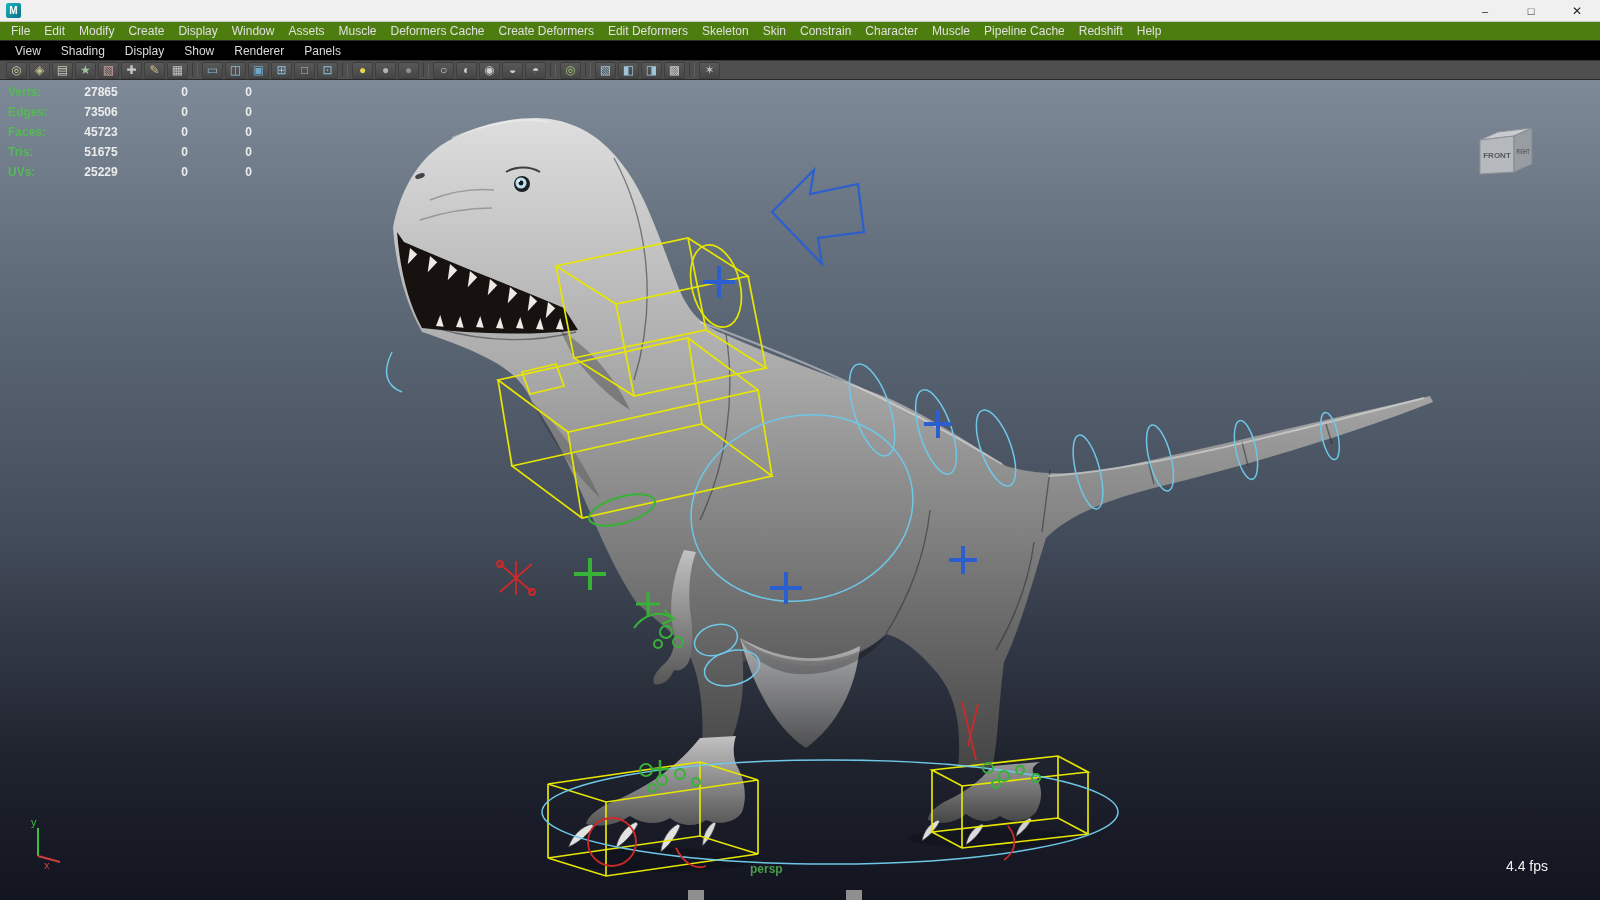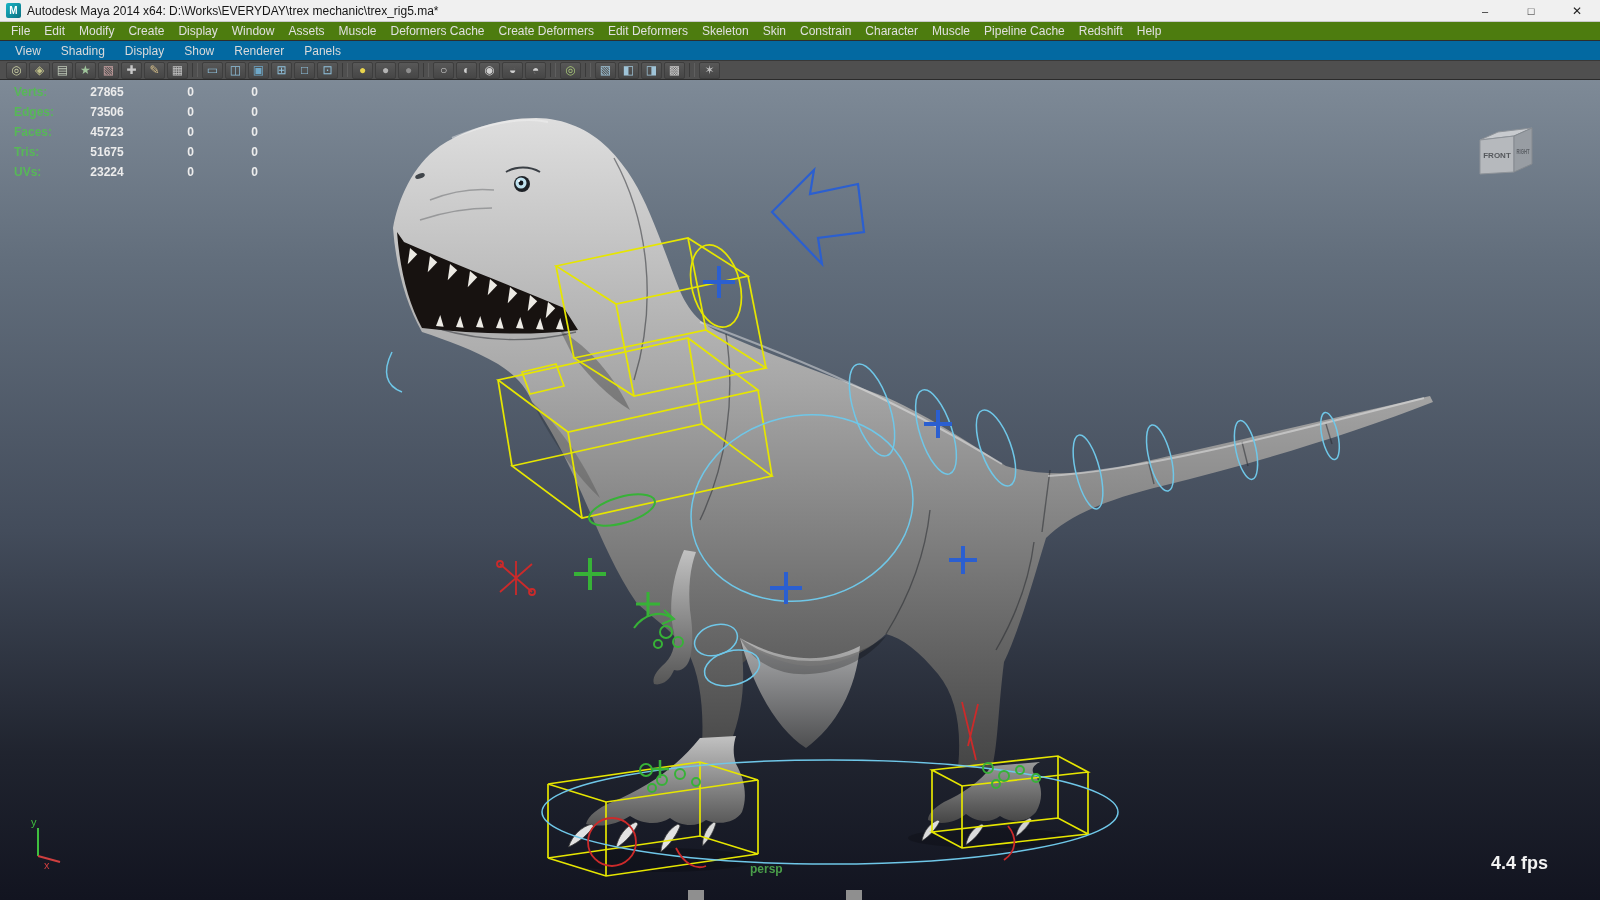"Autodesk Maya 2014 x64:" span.title-text { html: <span>Autodesk Maya 2014 x64: D:\Works\EVERYDAY\trex mechanic\trex_rig5.ma*</span> -> none }
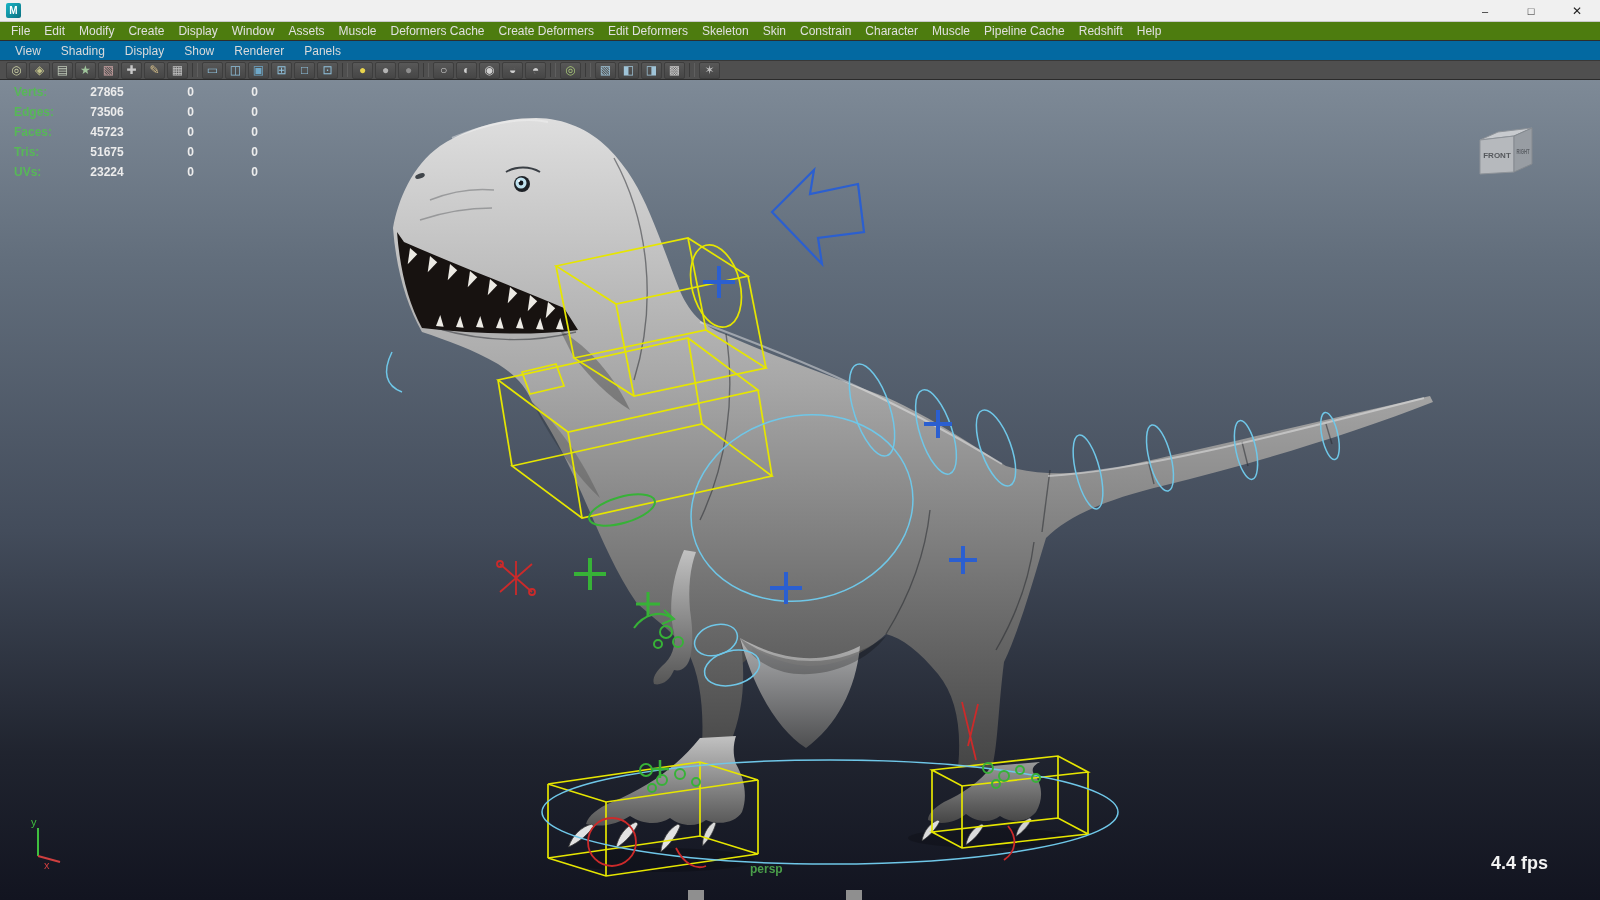"View" .panel-menubar { background: #0369a1 -> #000000 }
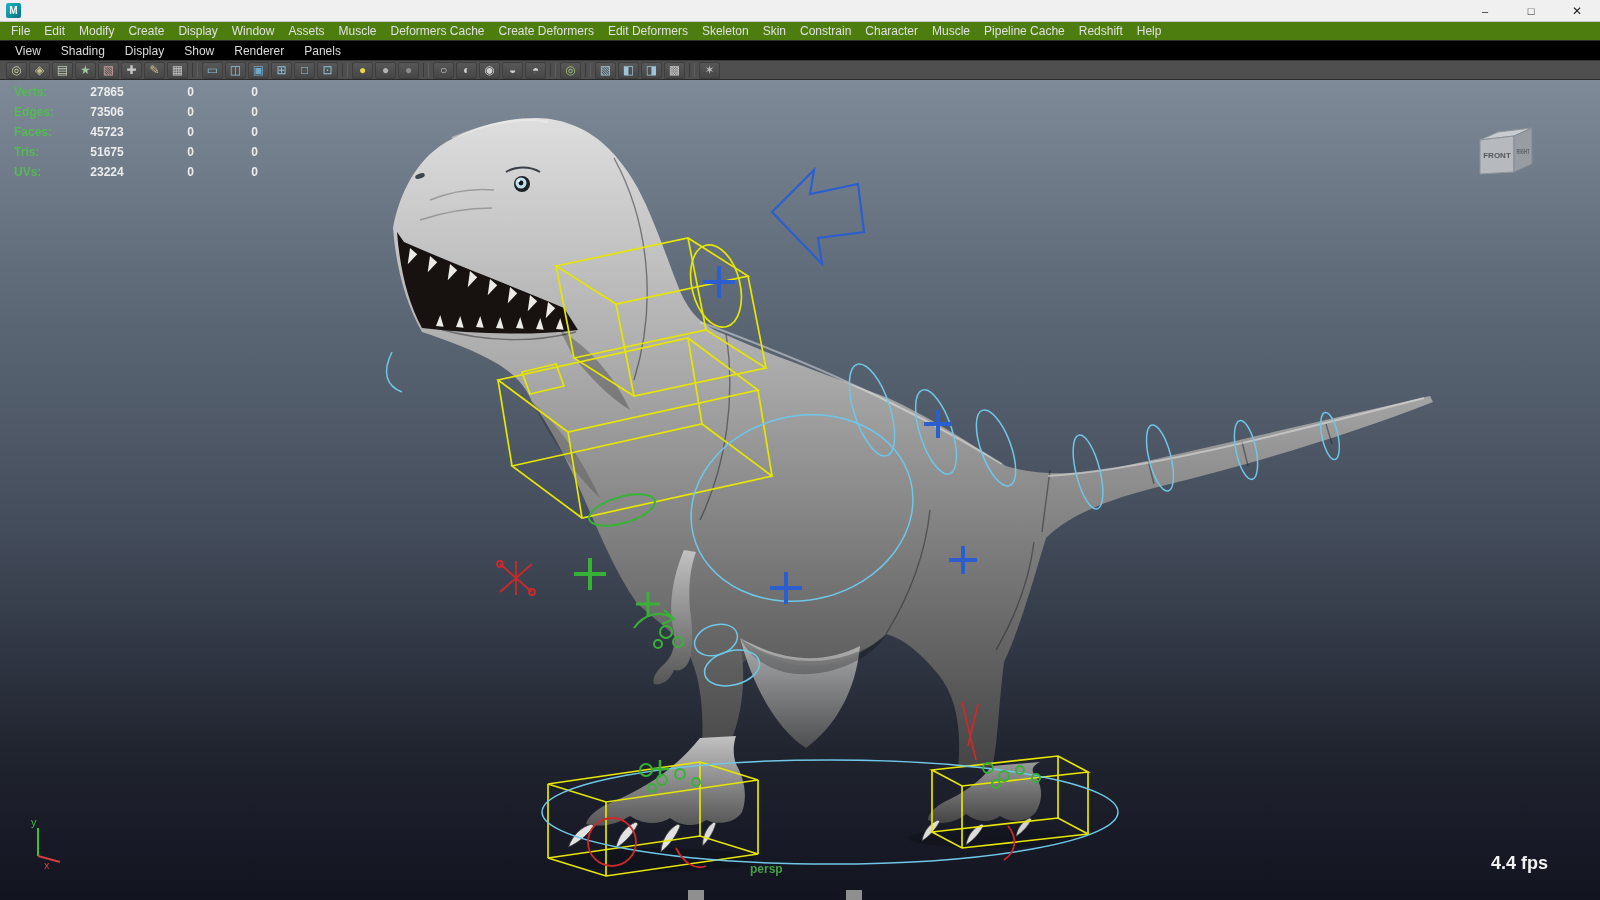"Verts:" .hud-label { padding-left: 14px -> 8px }
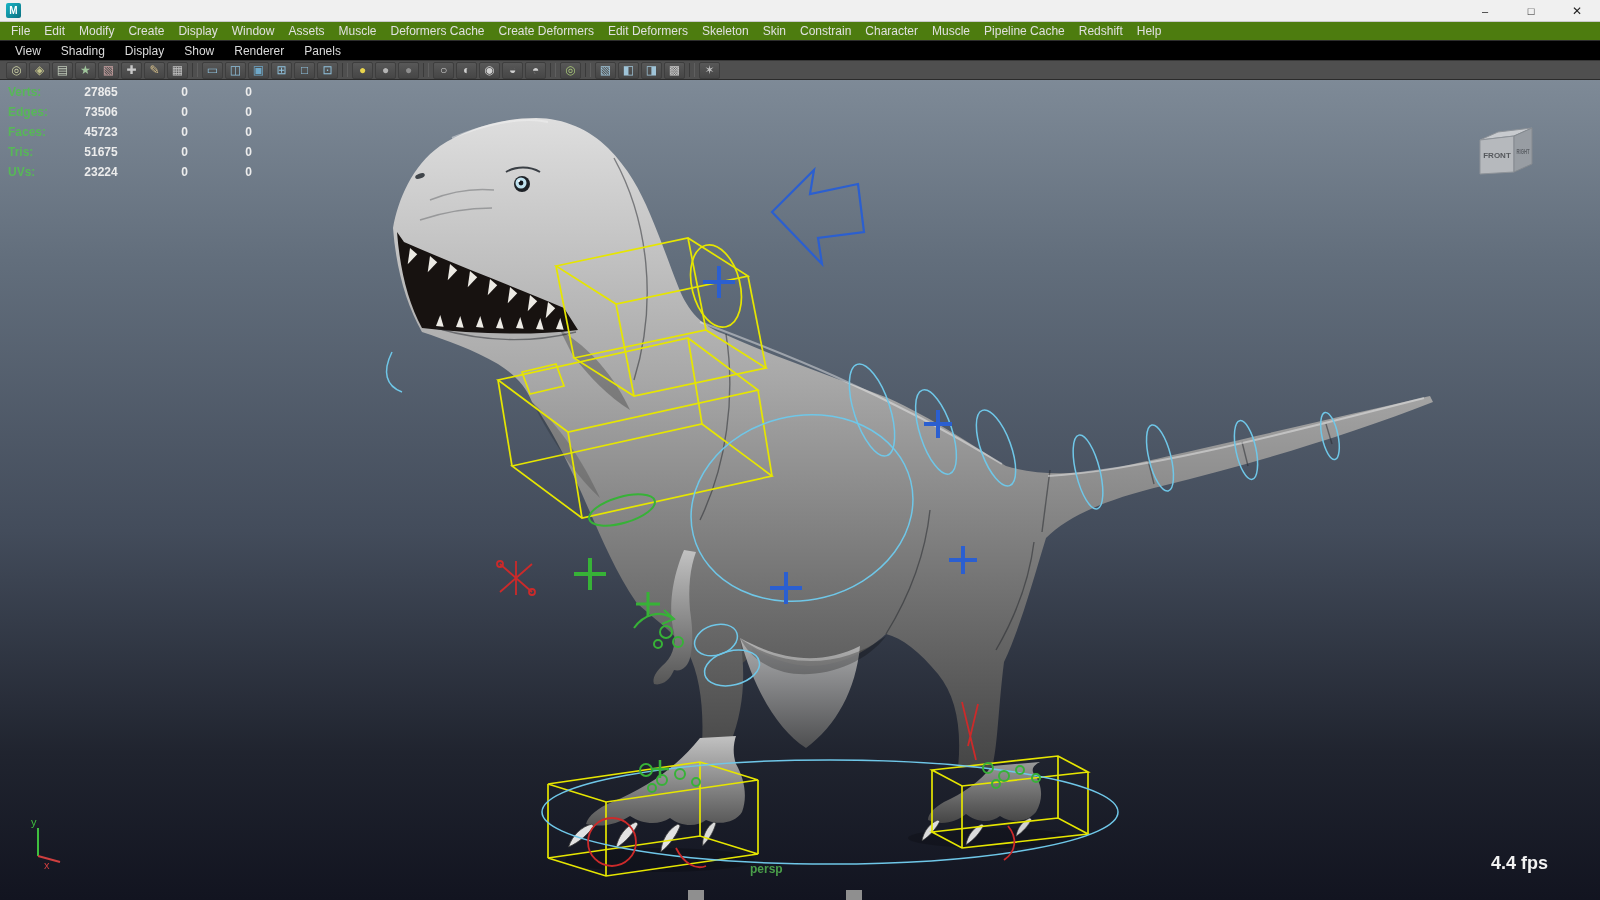"23224" span.hud-v1 { text: 23224 -> 25229 }
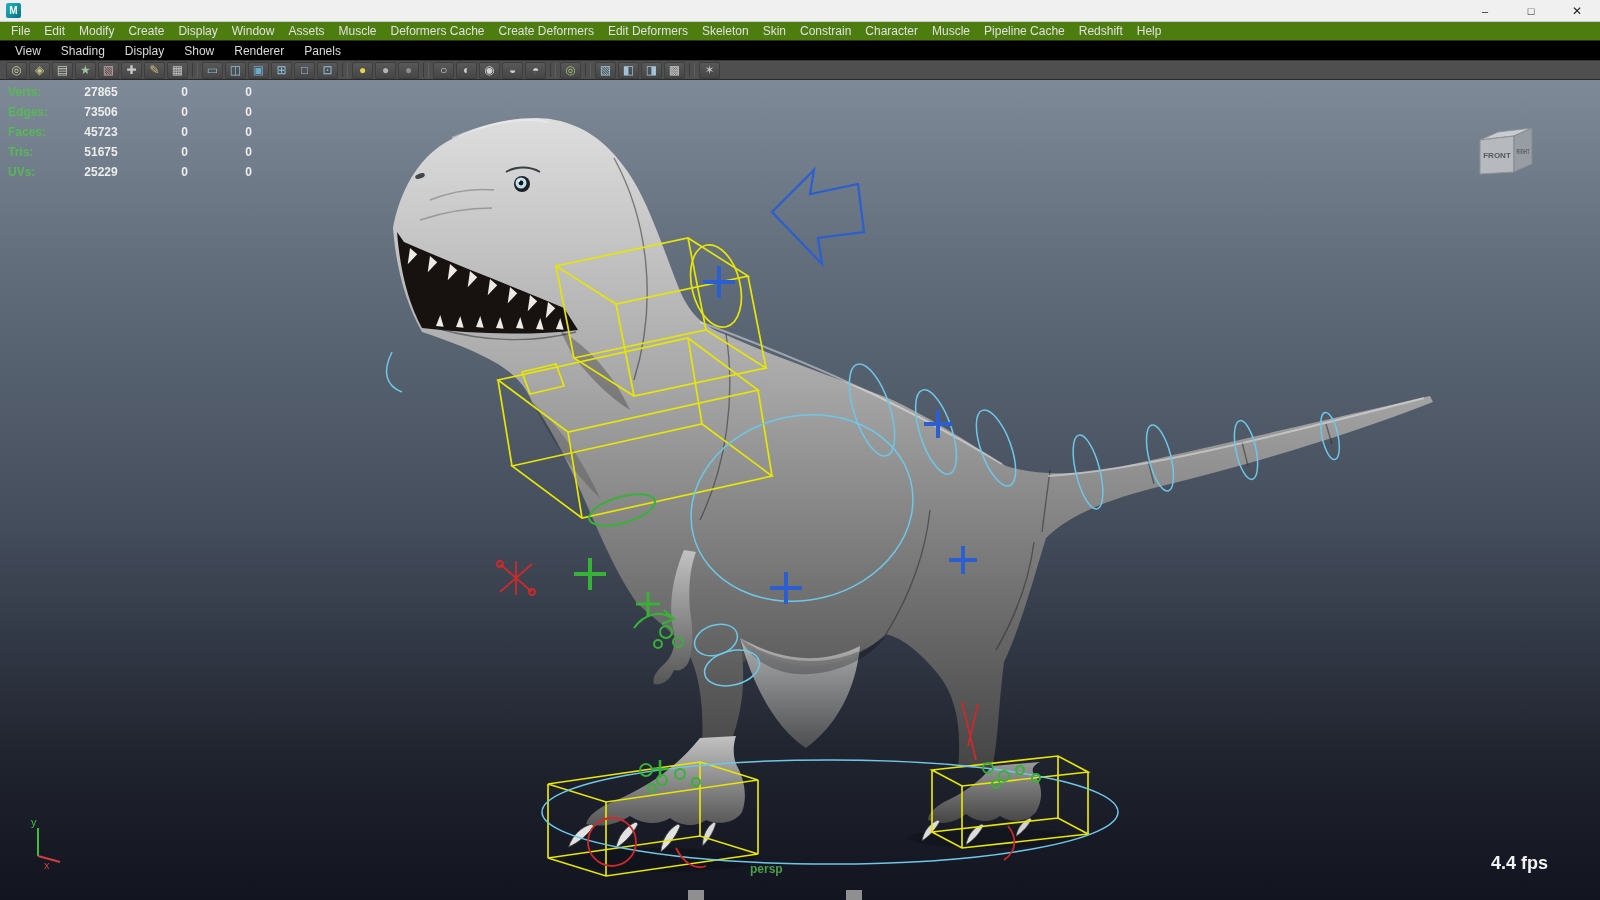"4.4 fps" .fps-counter { font-size: 18px -> 14px; font-weight: bold -> normal }
